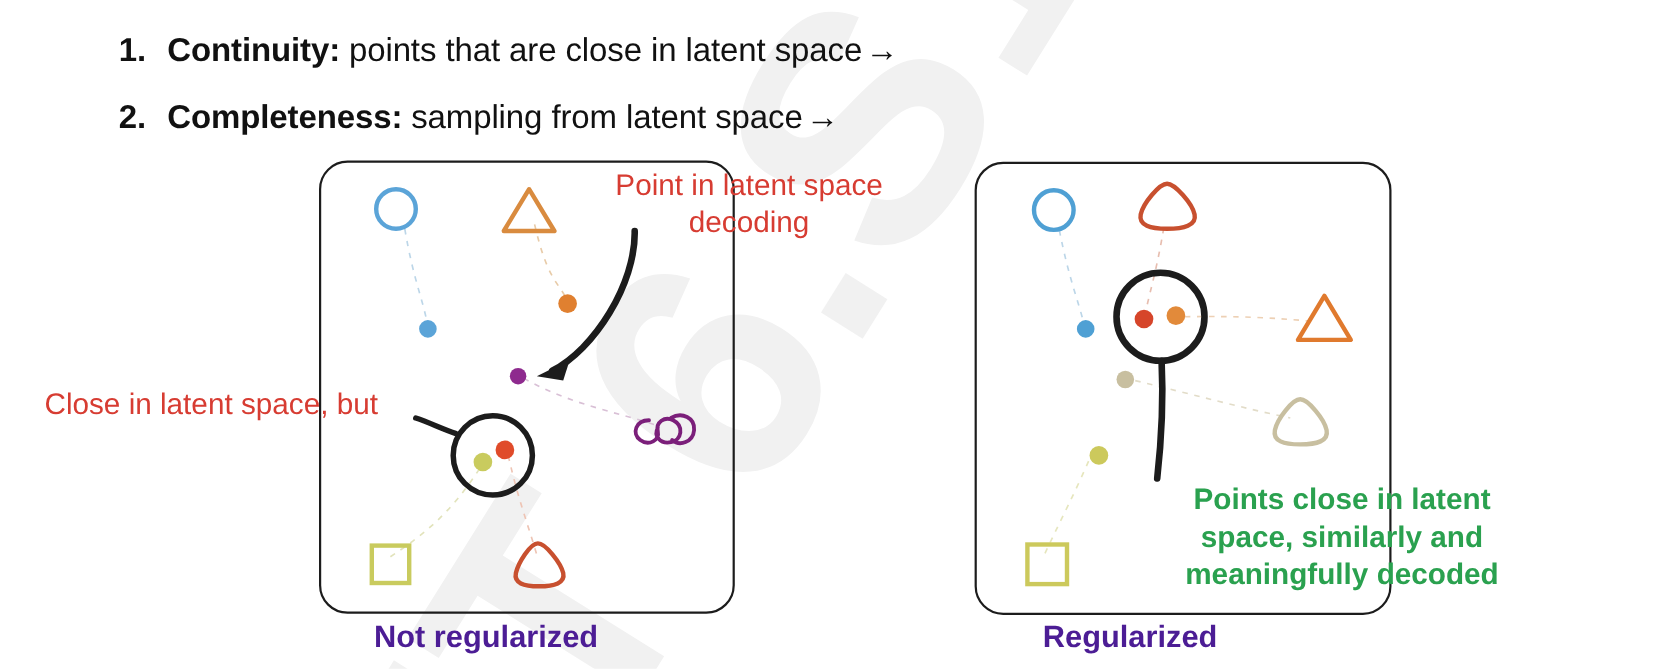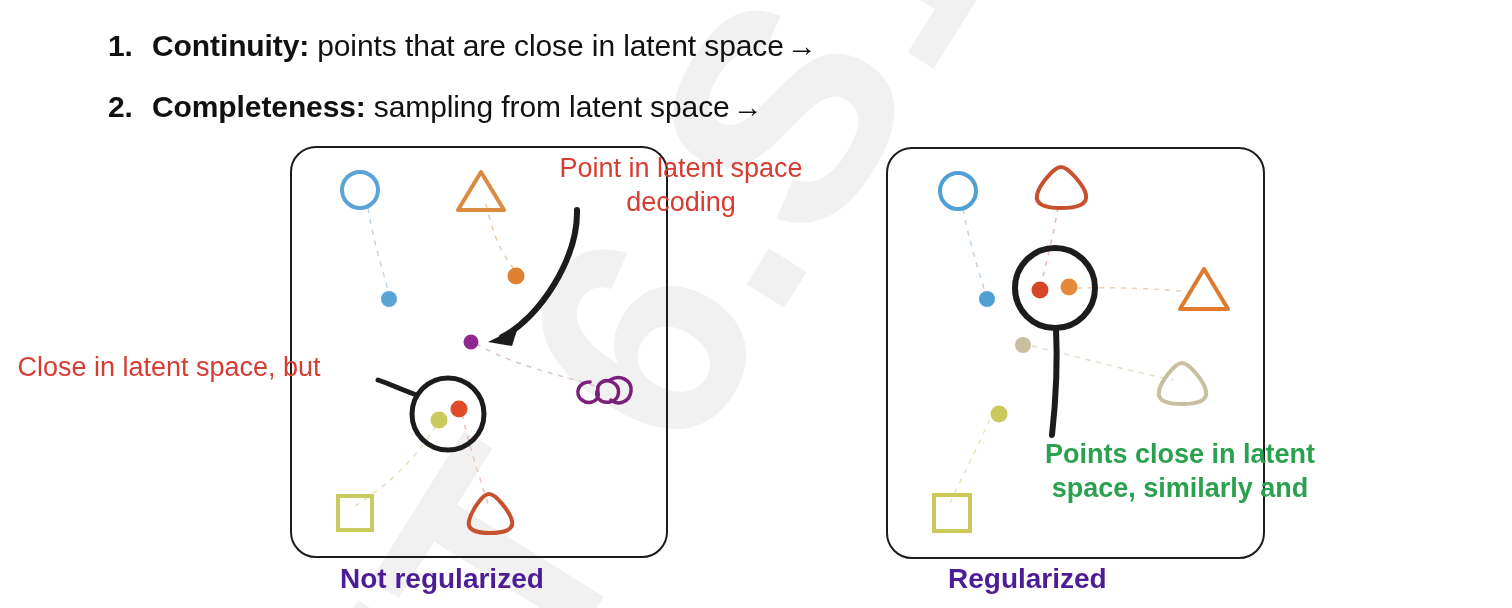"Close in latent space, but" #annot-close { left: 2px -> 25px }
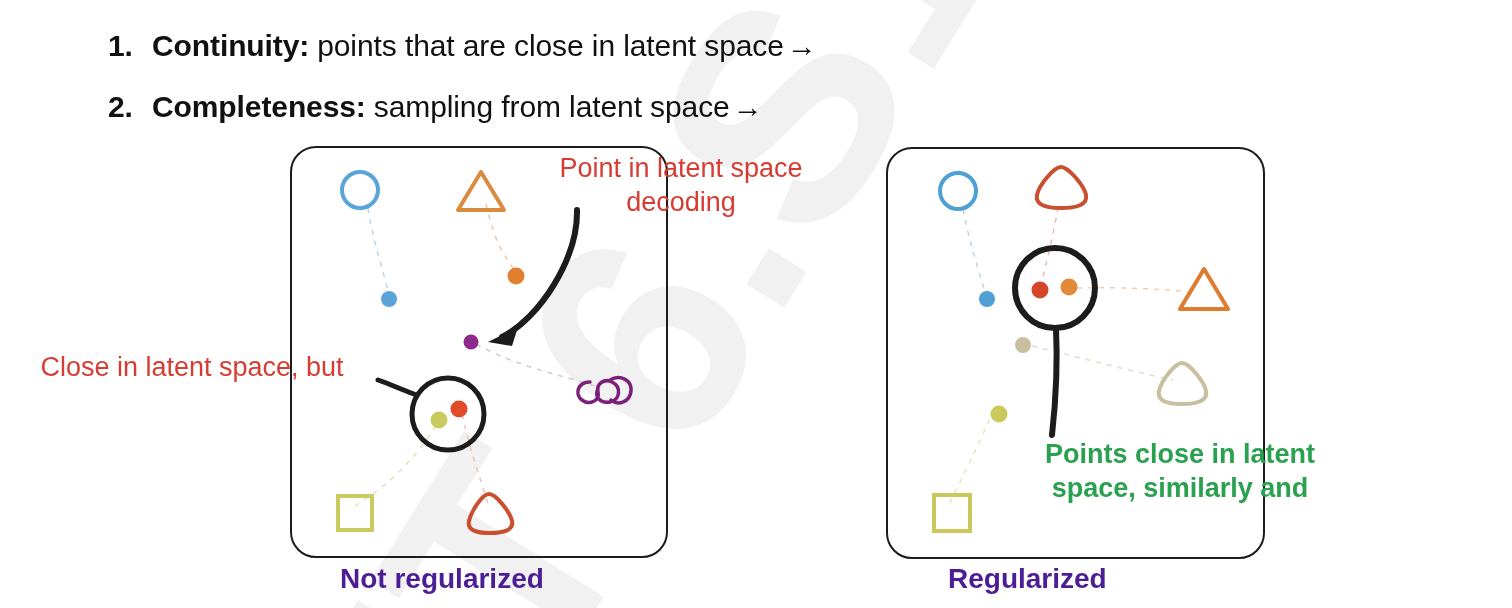"Points close in latent" #annot-points { left: 1000px -> 1040px }
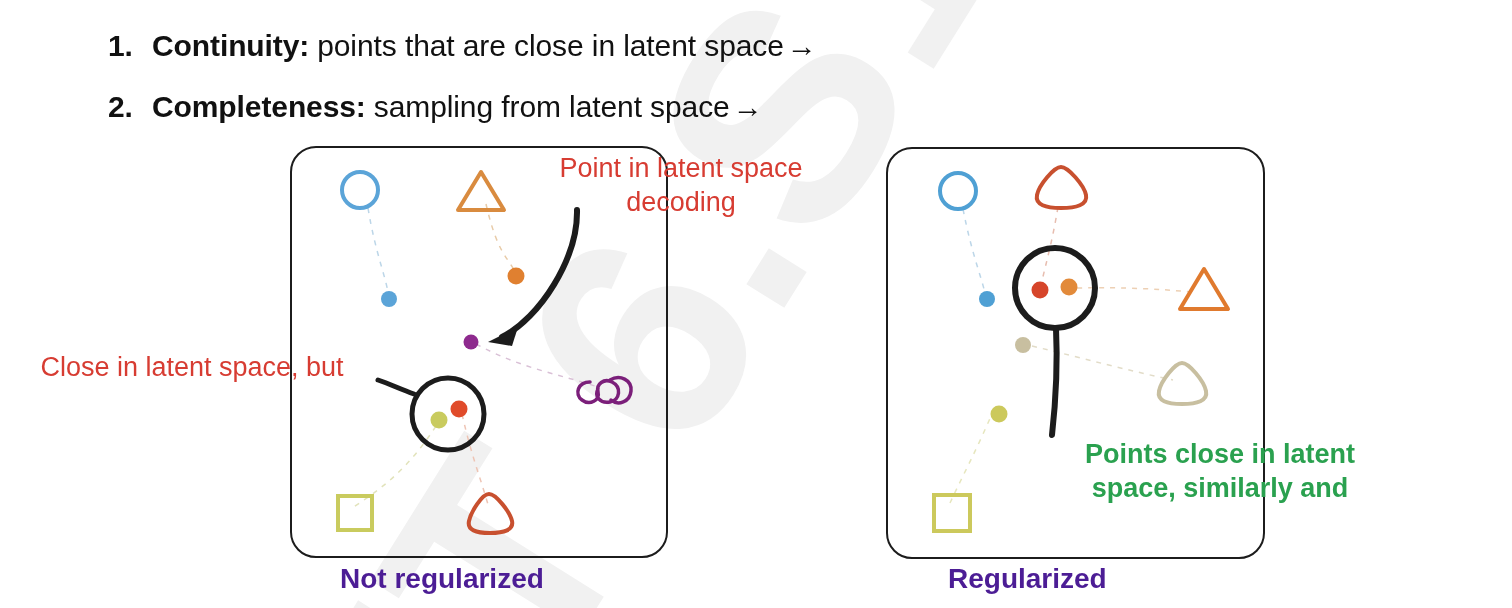"meaningfully decoded" div { html: none -> <div>meaningfully decoded</div> }
